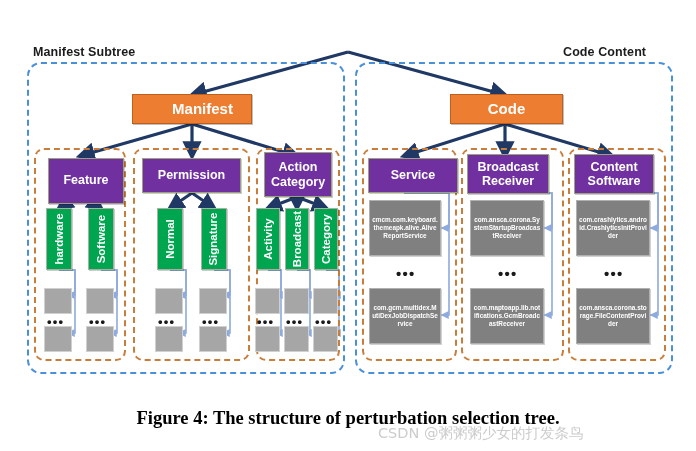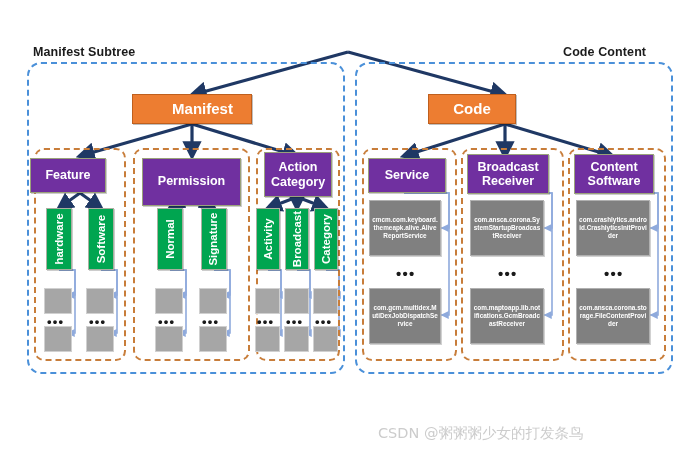"Code" div.node { left: 428px -> 450px; width: 88px -> 113px }
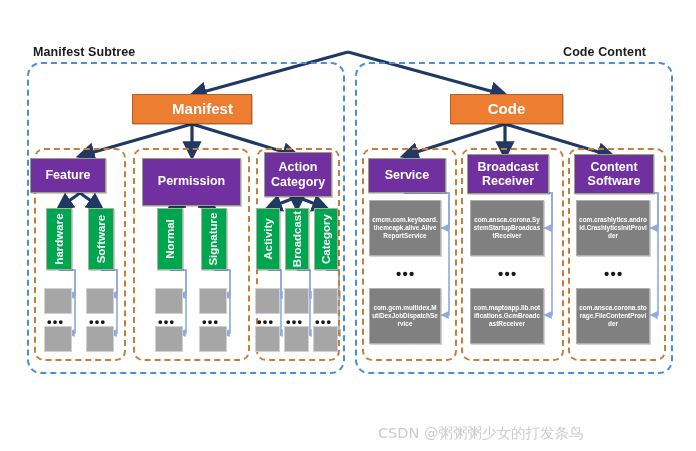"Feature" div.node { height: 35px -> 46px; left: 30px -> 48px }
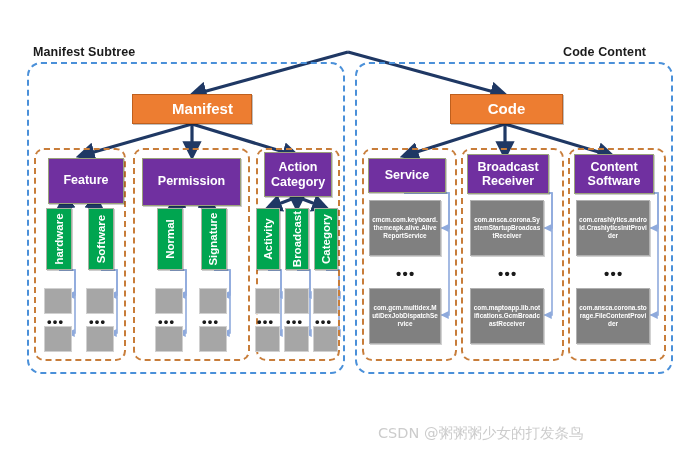"Permission" div.node { height: 48px -> 35px }
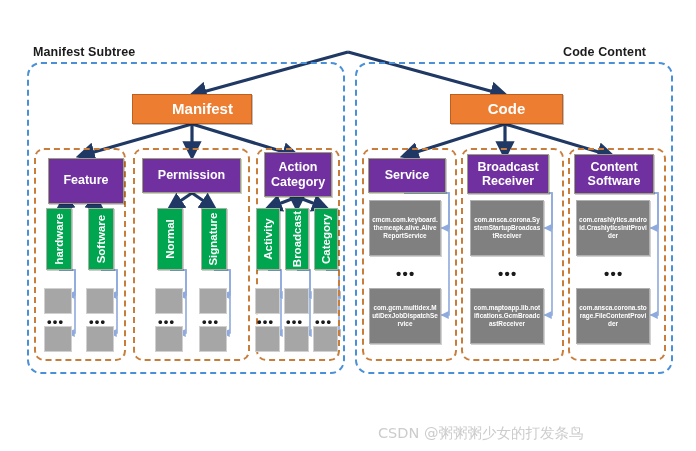"Service" div.node { width: 78px -> 90px }
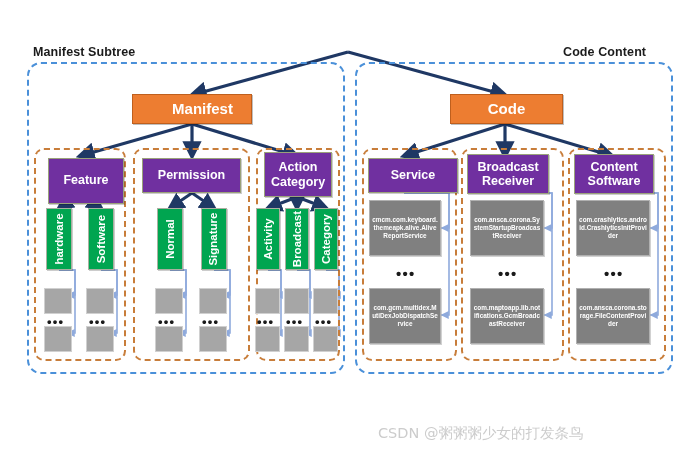"Figure 4: The structure of" div.caption { html: none -> <div>Figure 4: The structure of perturbation selection tree.</div> }
